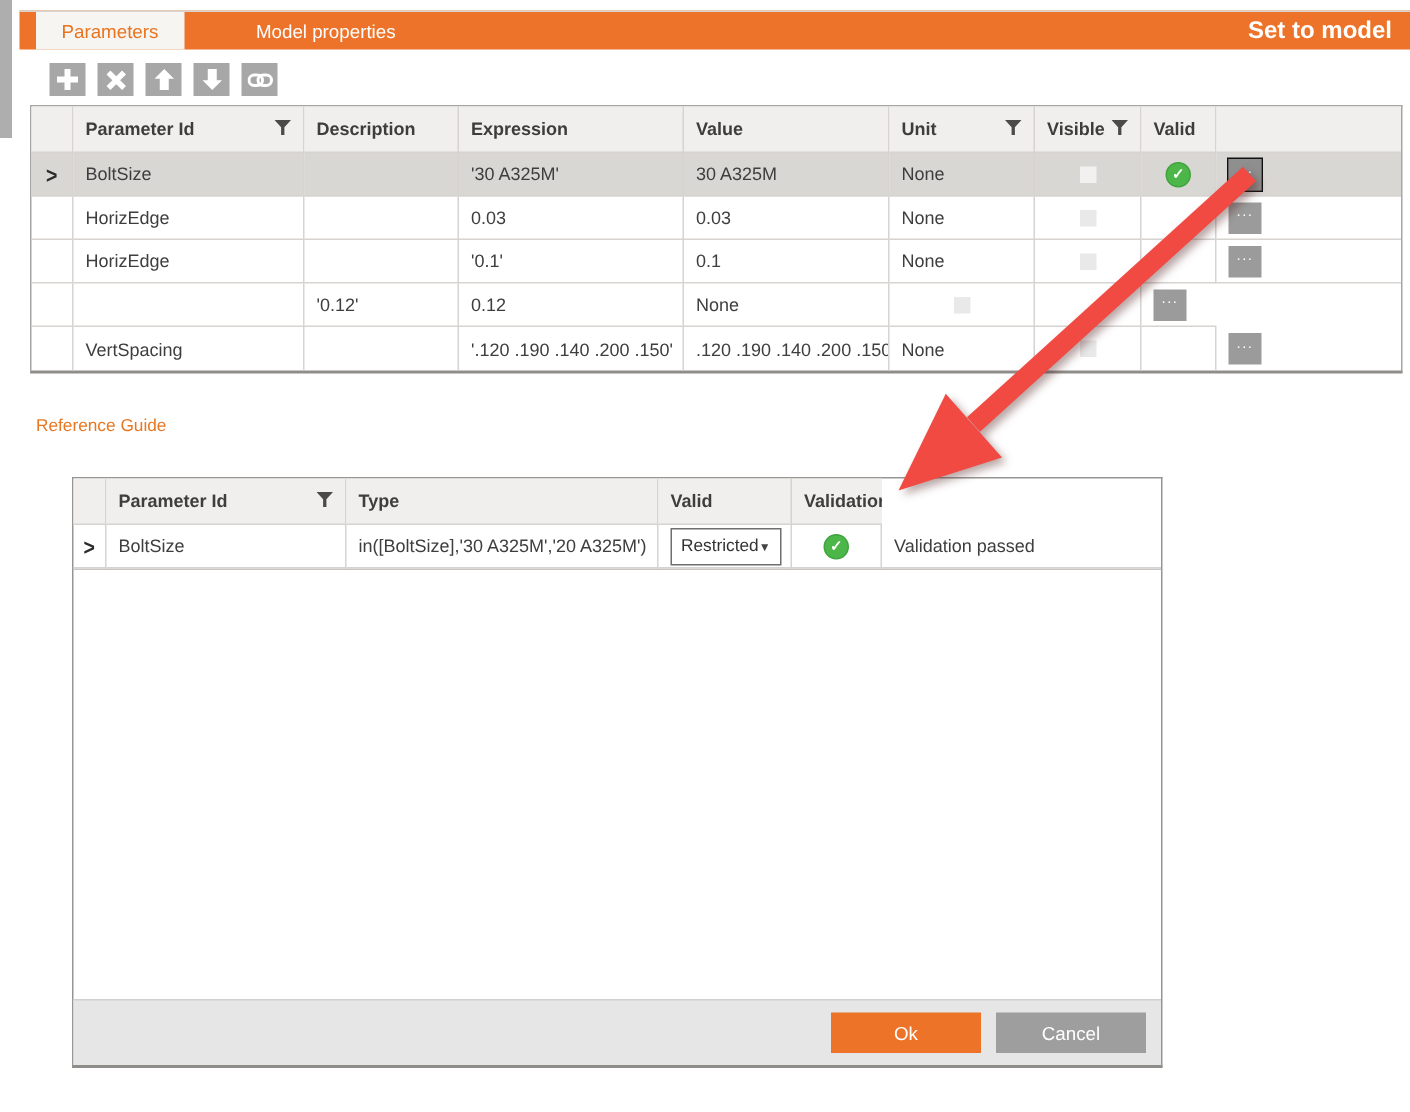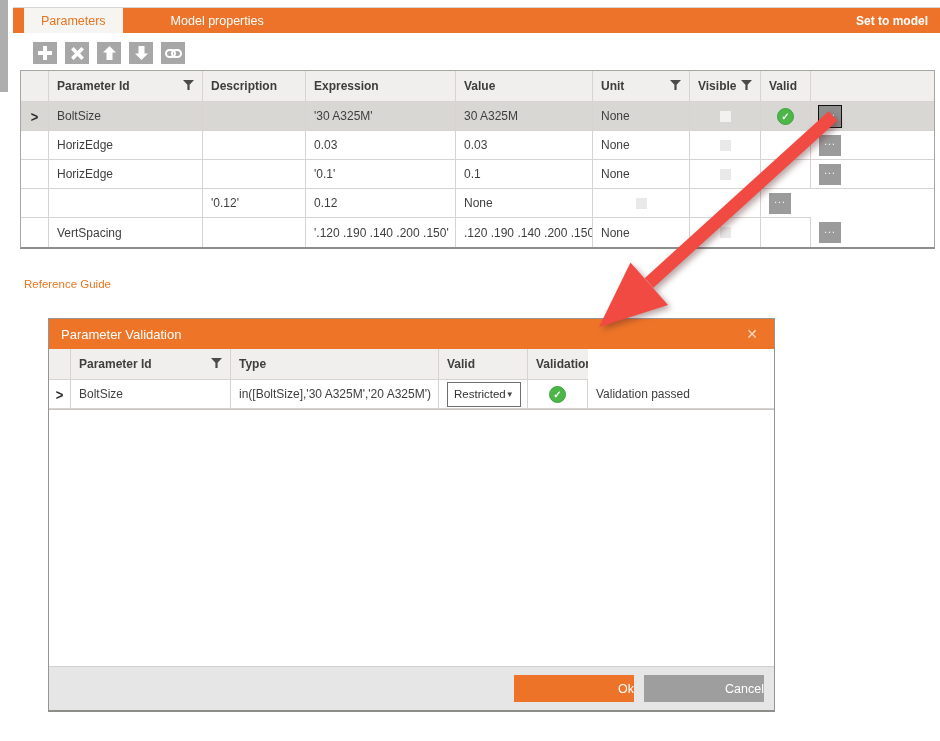"Set to model" .set-to-model { font-size: 12px -> 16px }
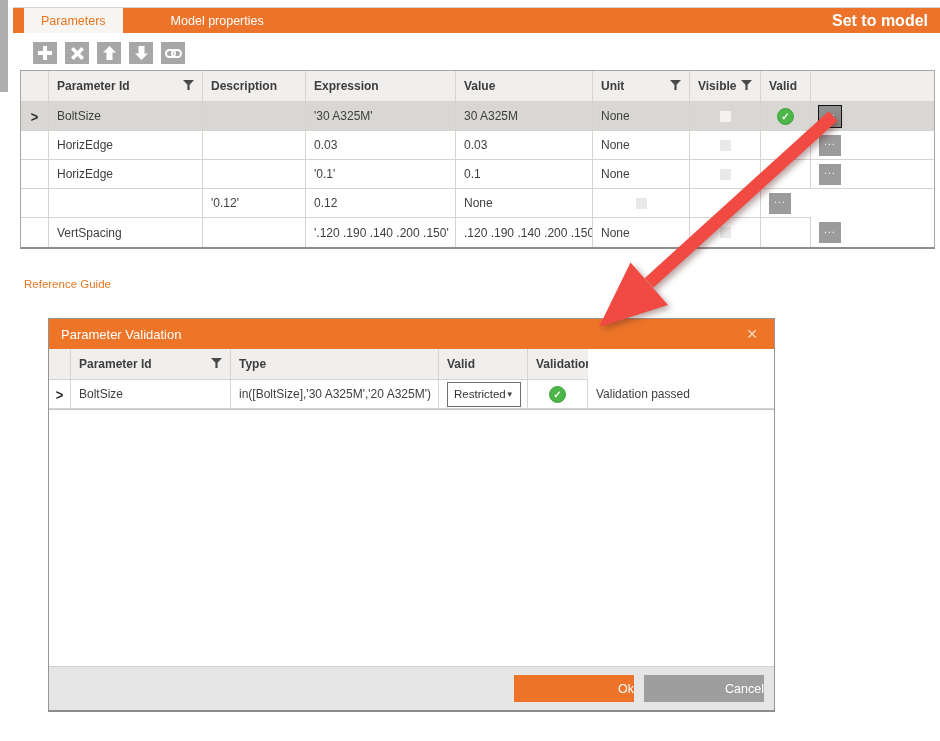"Parameter Validation" div.dialog-title { html: <div> <span>Parameter Validation</span> <button>✕</button> </div> -> none }
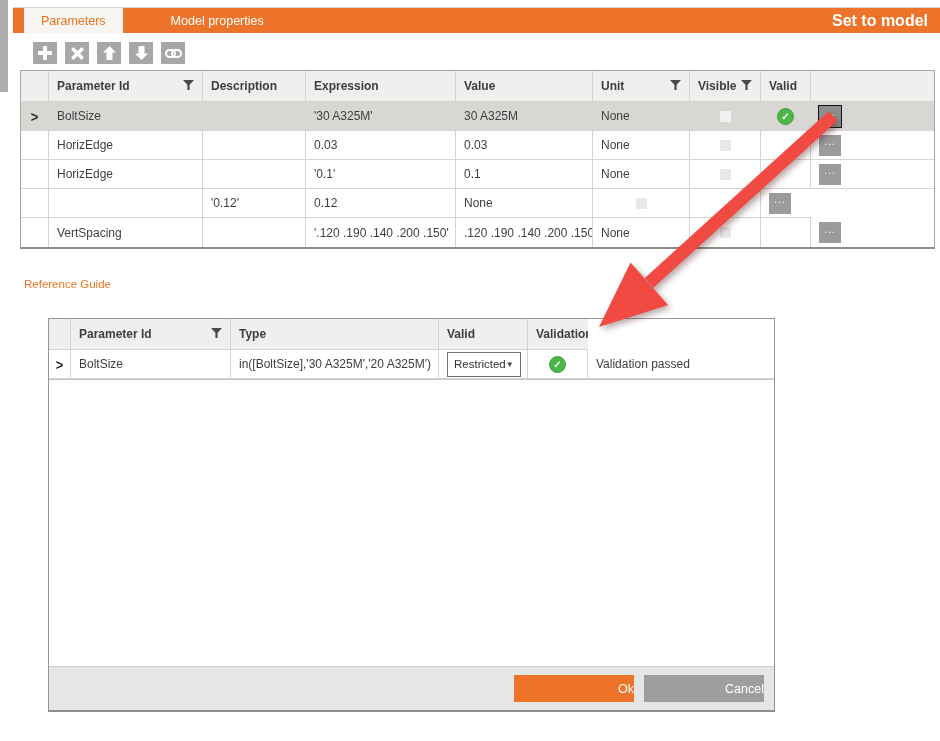"Ok" .btn { text-align: right -> none; width: 120px -> 100px }
